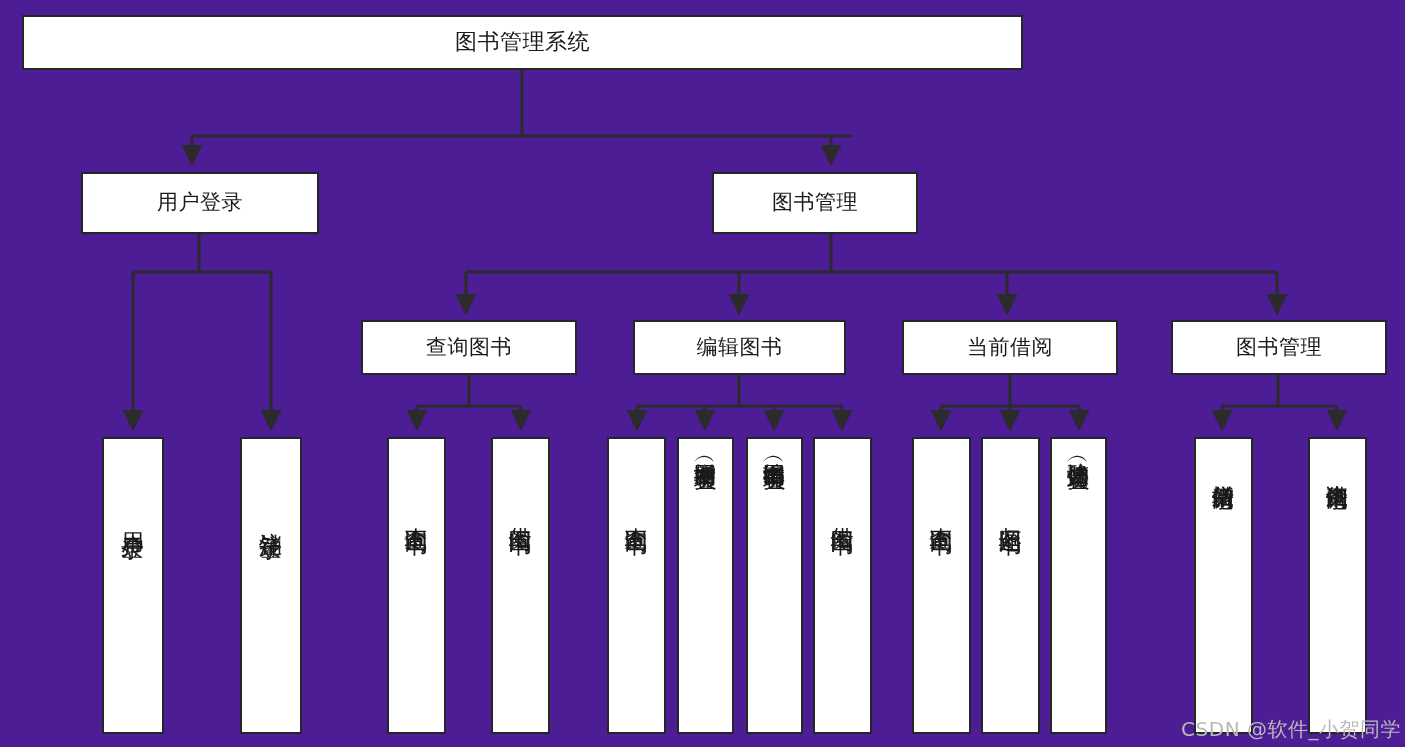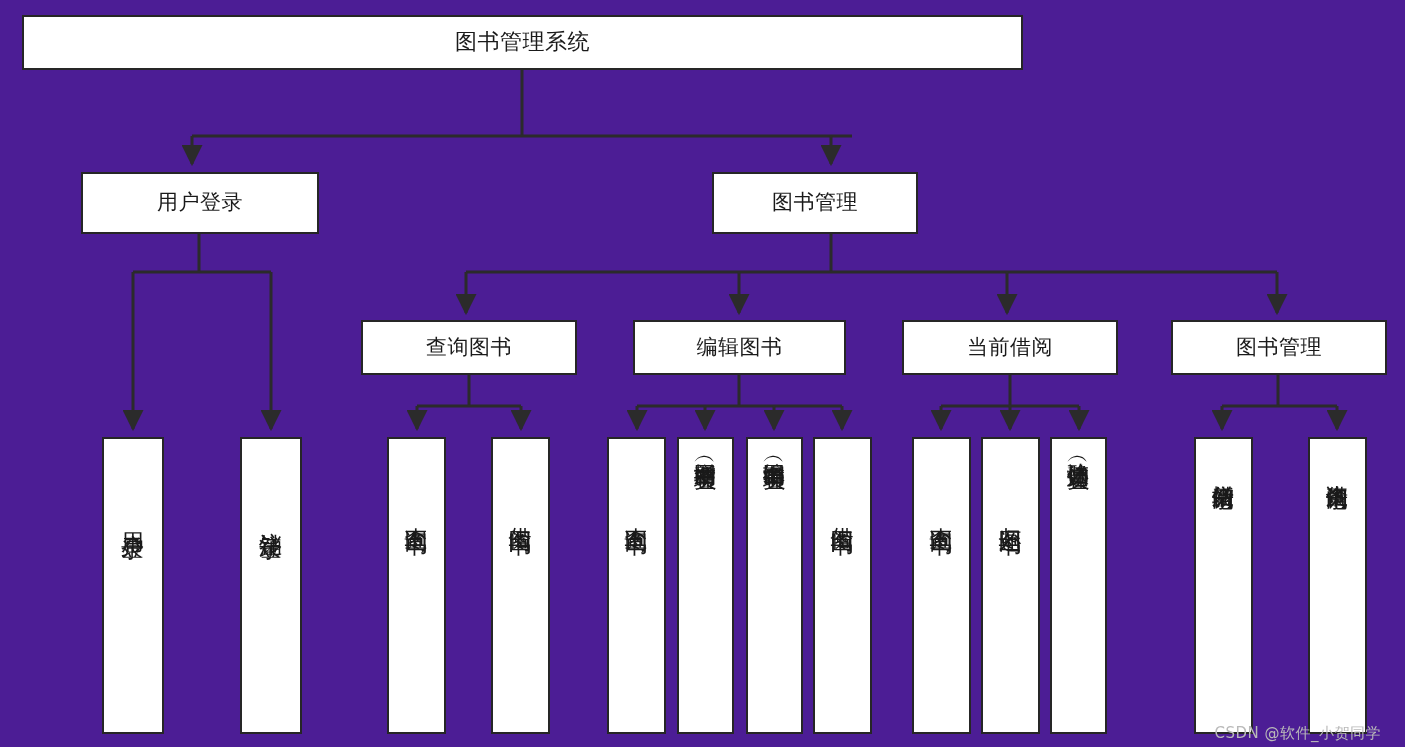"CSDN @软件_小贺同学" .watermark { font-size: 15px -> 20px; right: 24px -> 4px }
